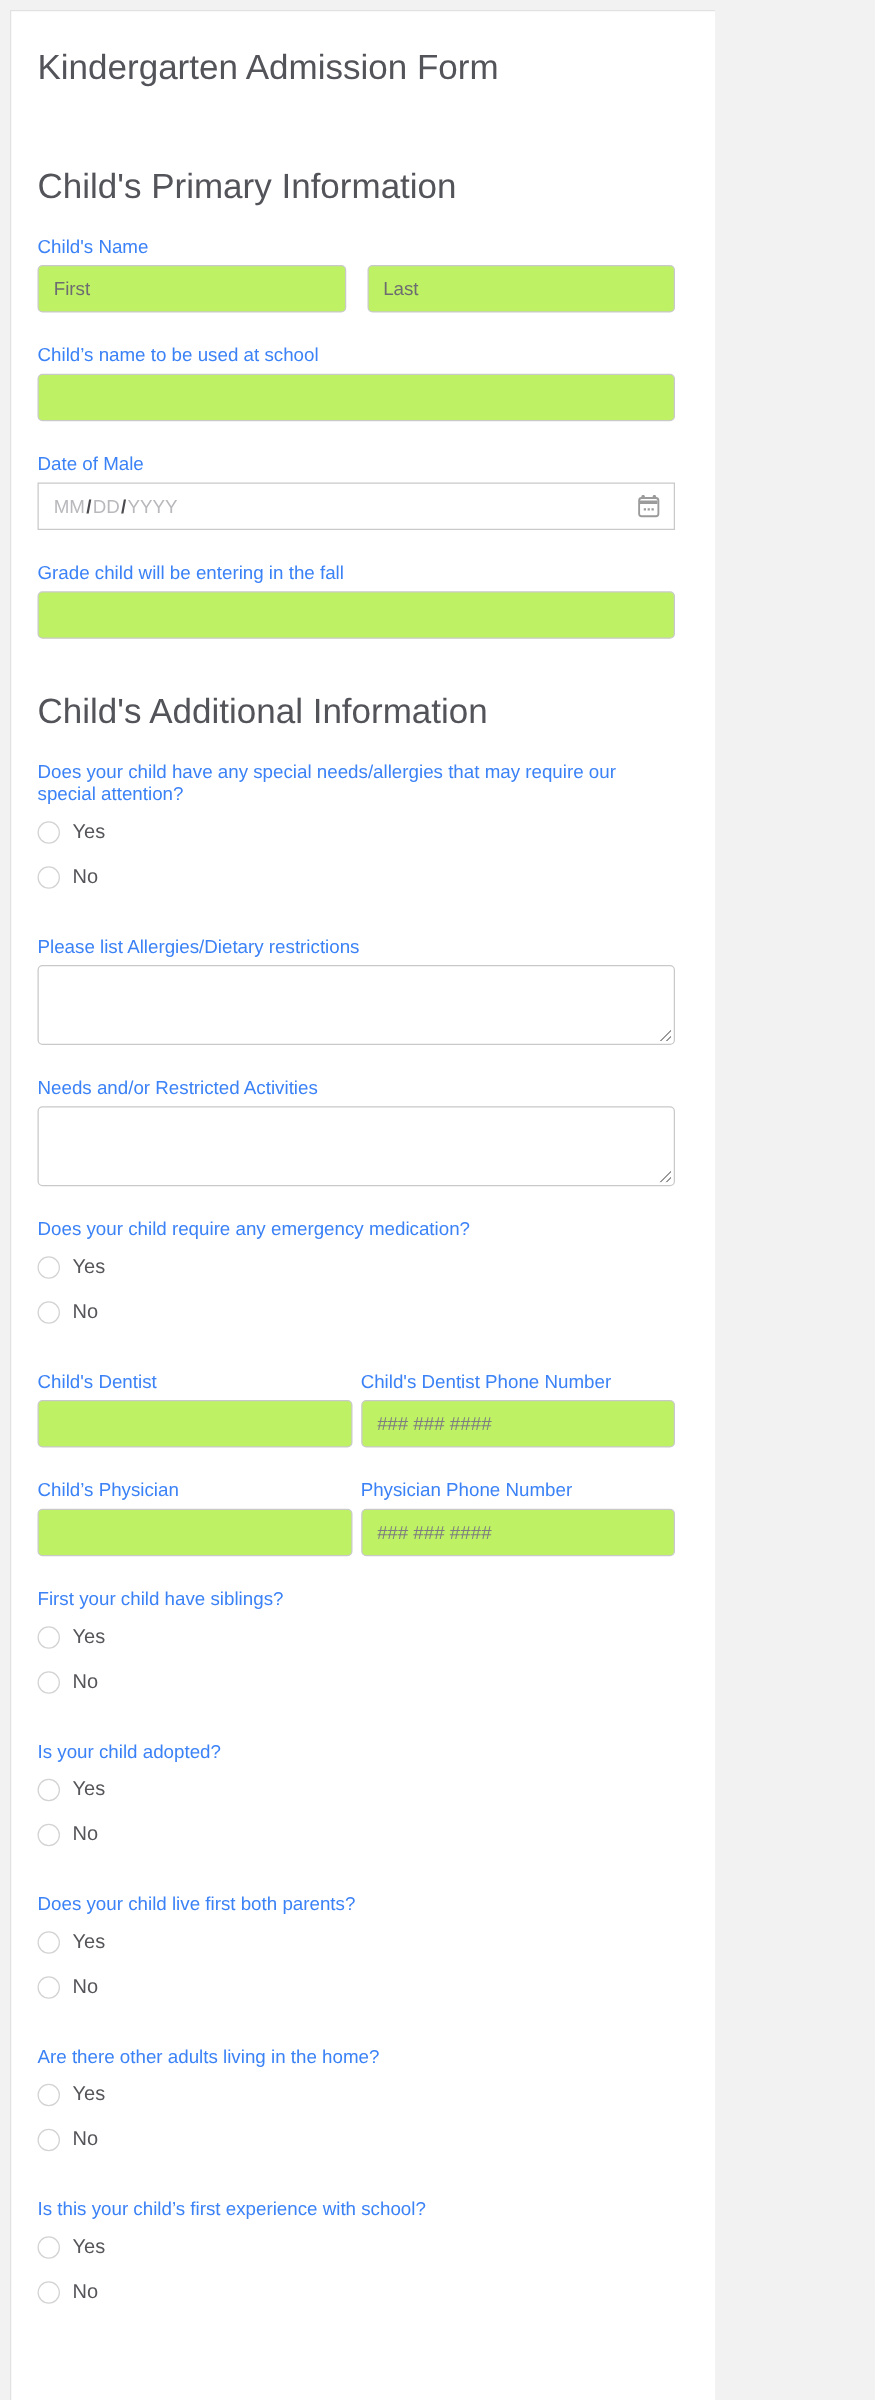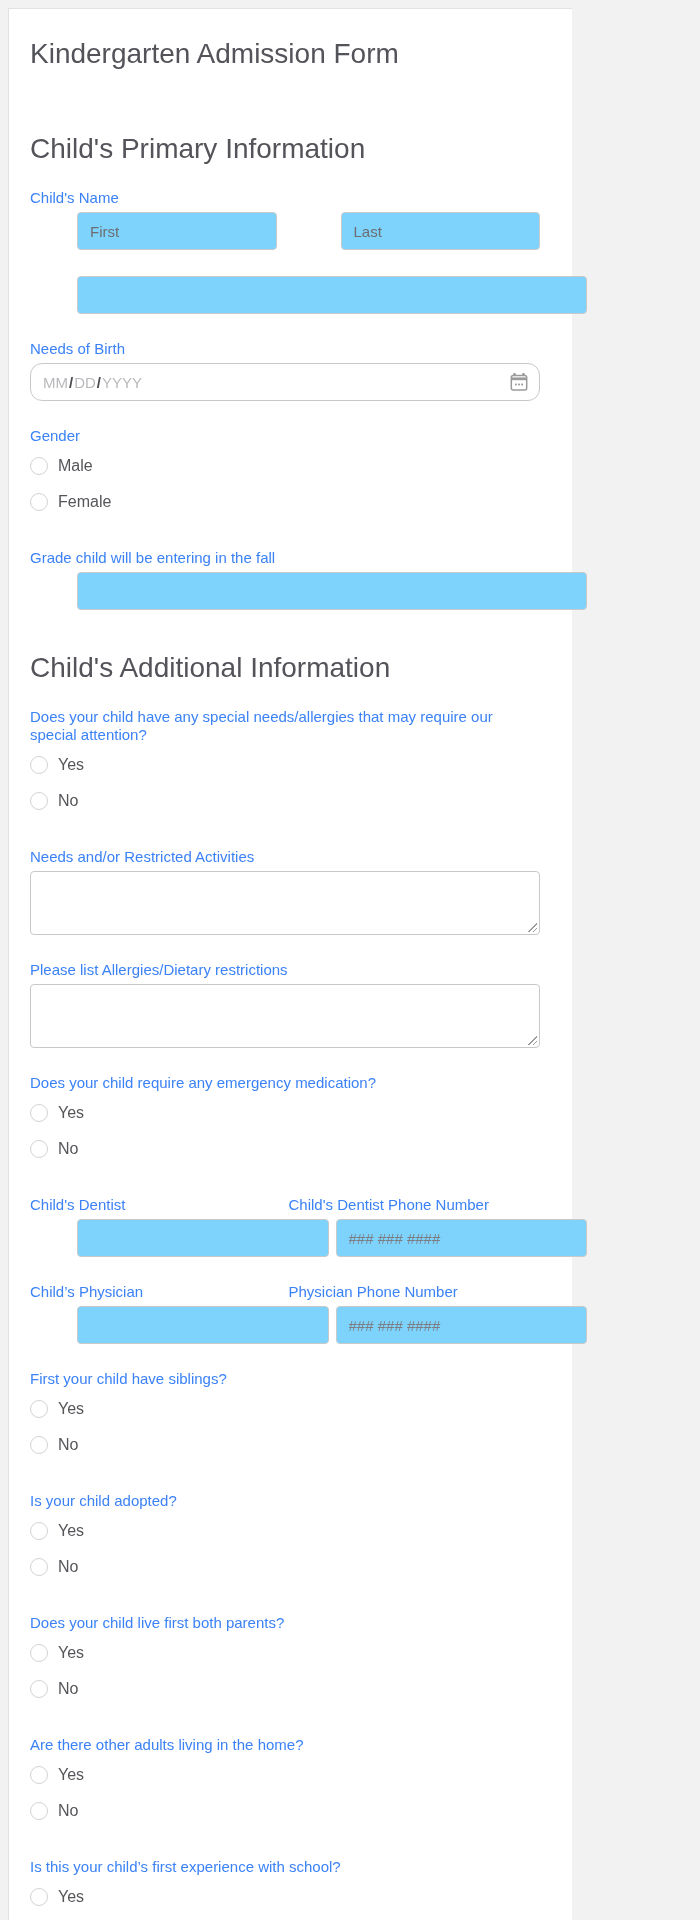"First" .text-input { background: #7dd3fc -> #bef264; margin-left: 47px -> none }
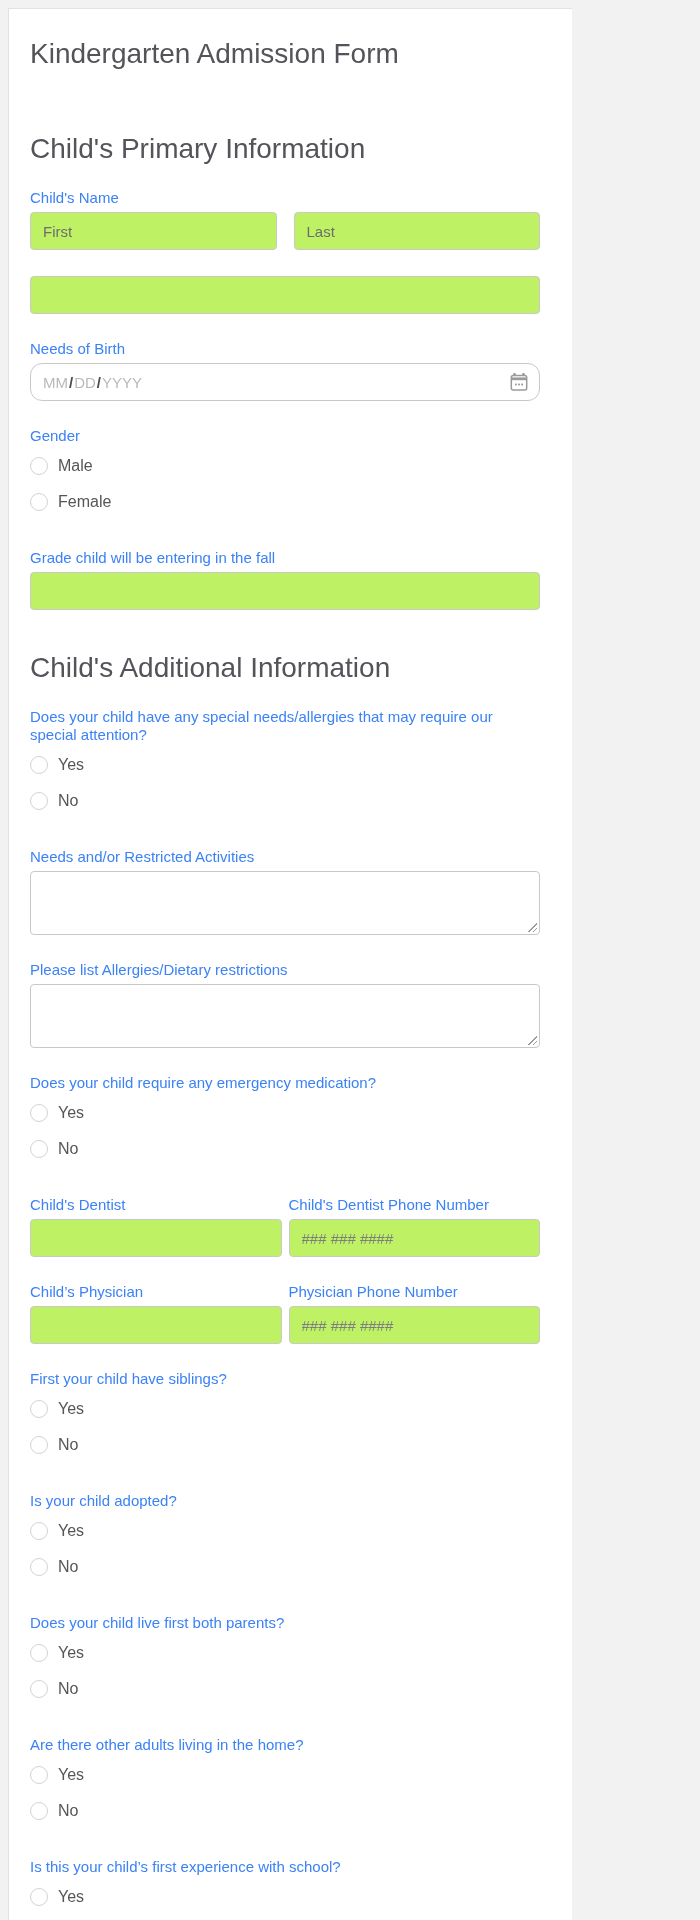"Child’s name to be used" div.field-label { html: none -> <div>Child’s name to be used at school</div> }
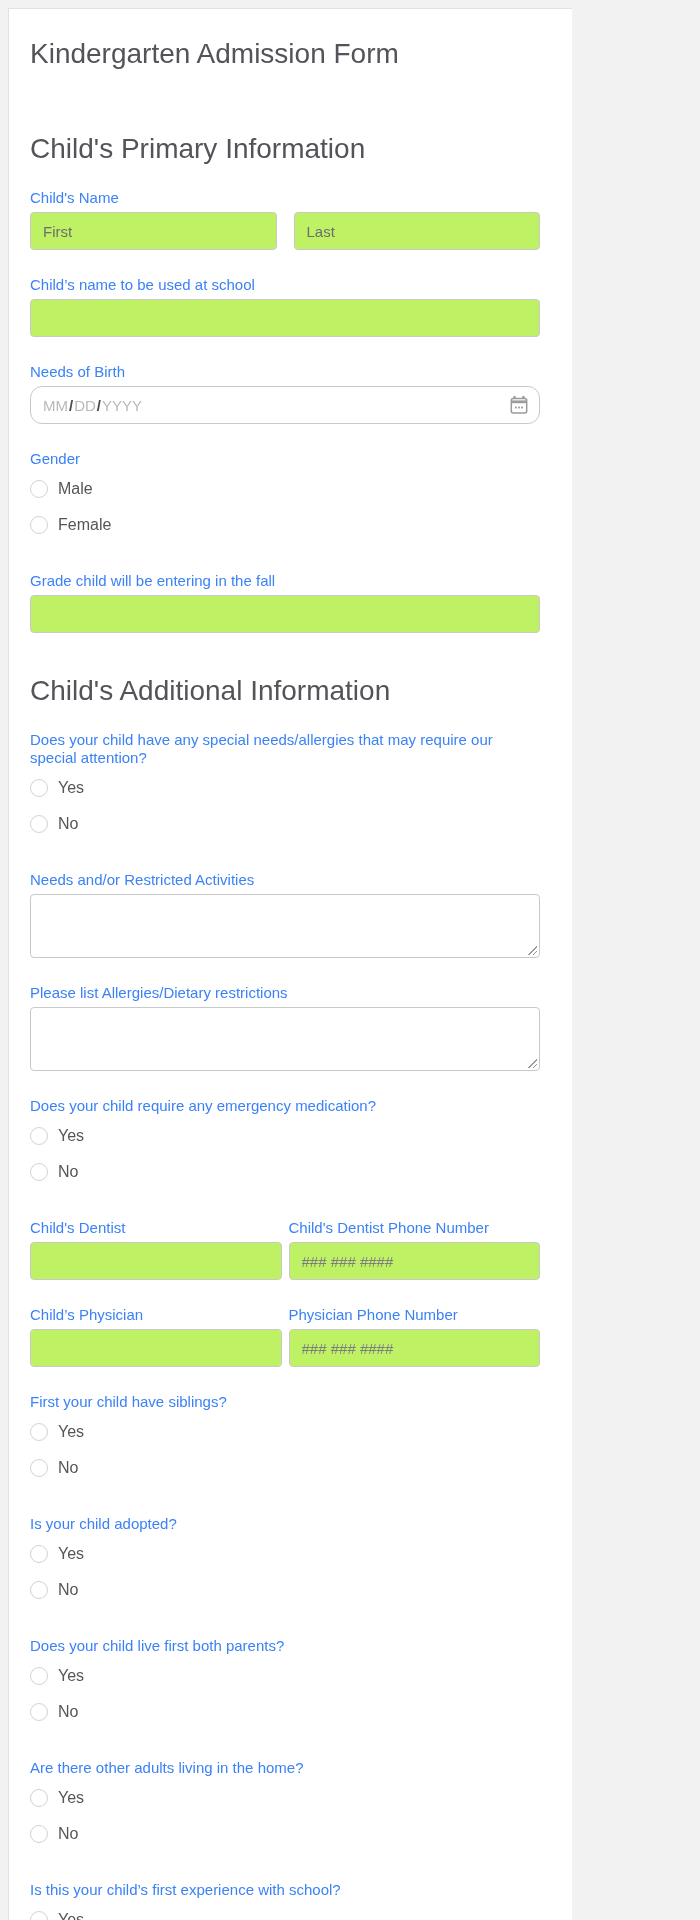"Needs of Birth" div.field-label { text: Needs of Birth -> Date of Male }
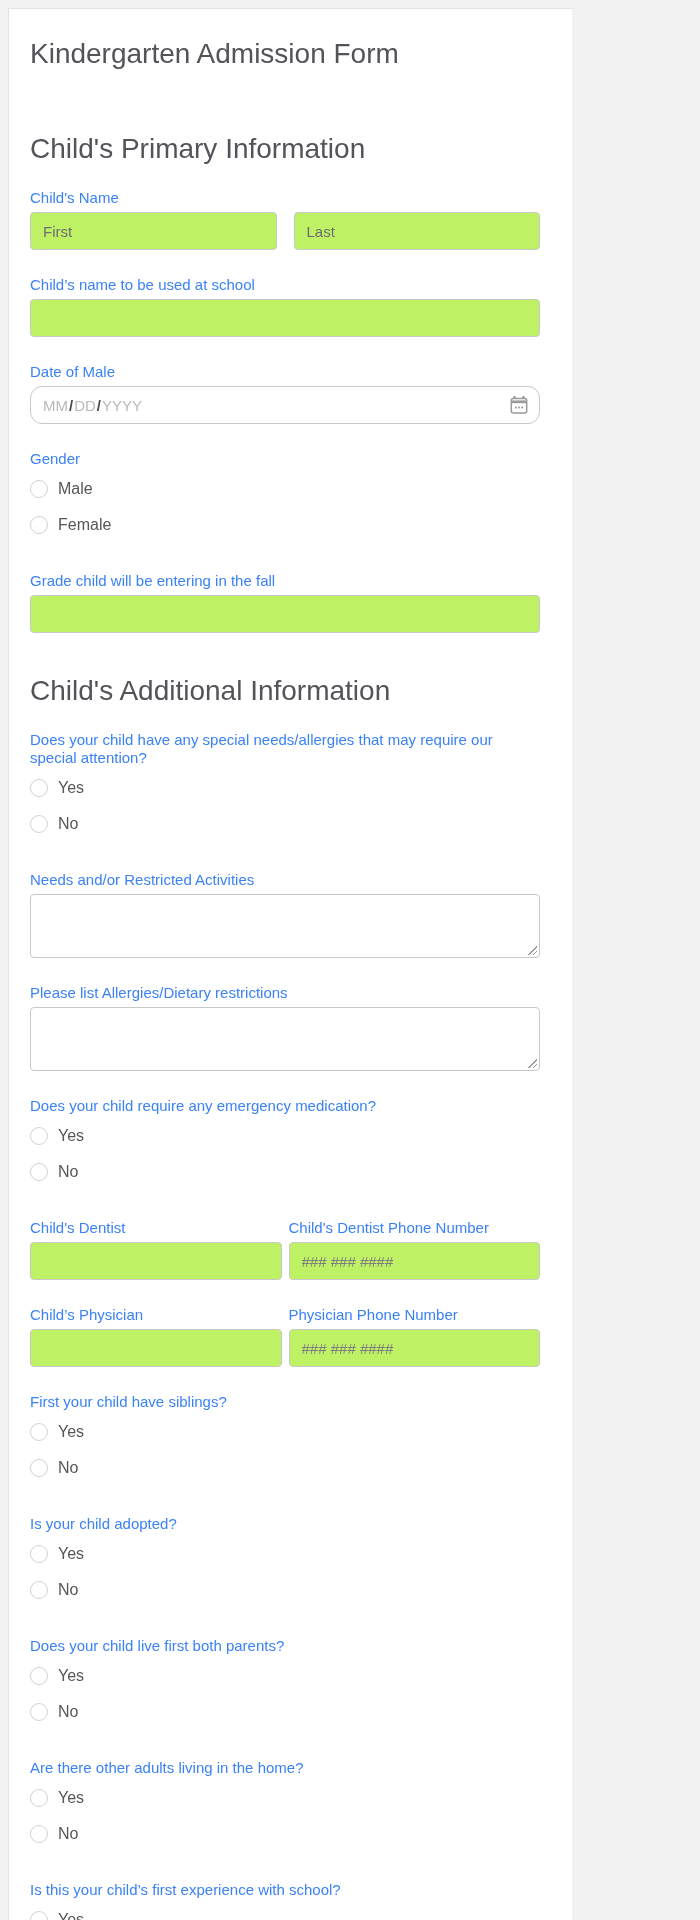"MM" .date-box { border-radius: 12px -> 0 }
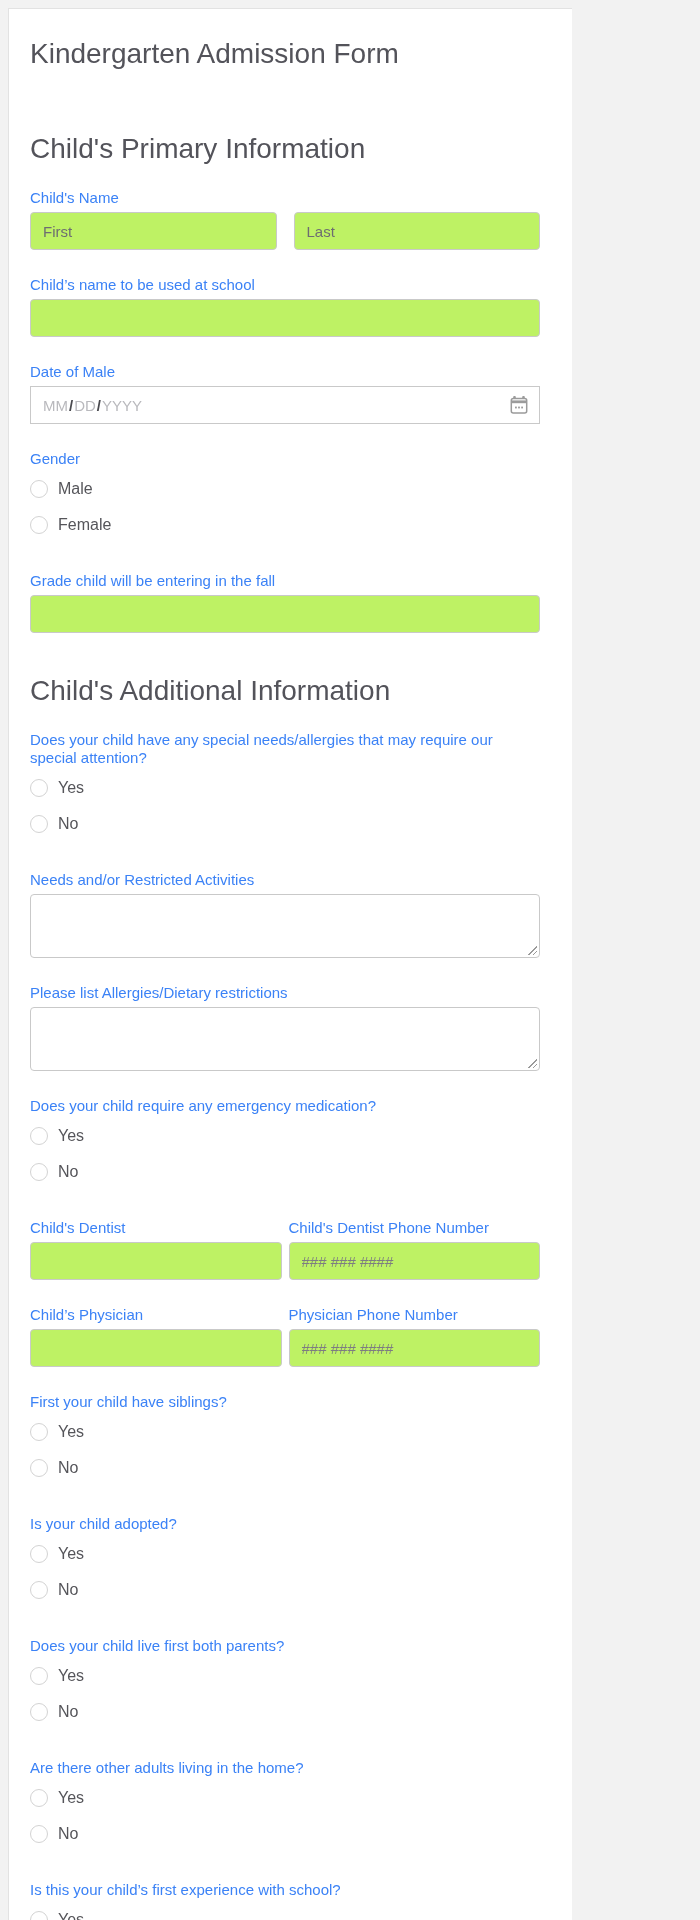"Gender" div.field { html: <div> <div>Gender</div> <div> <div> <span></span> <span>Male</span> </div> <div> <span></span> <span>Female</span> </div> </div> </div> -> none }
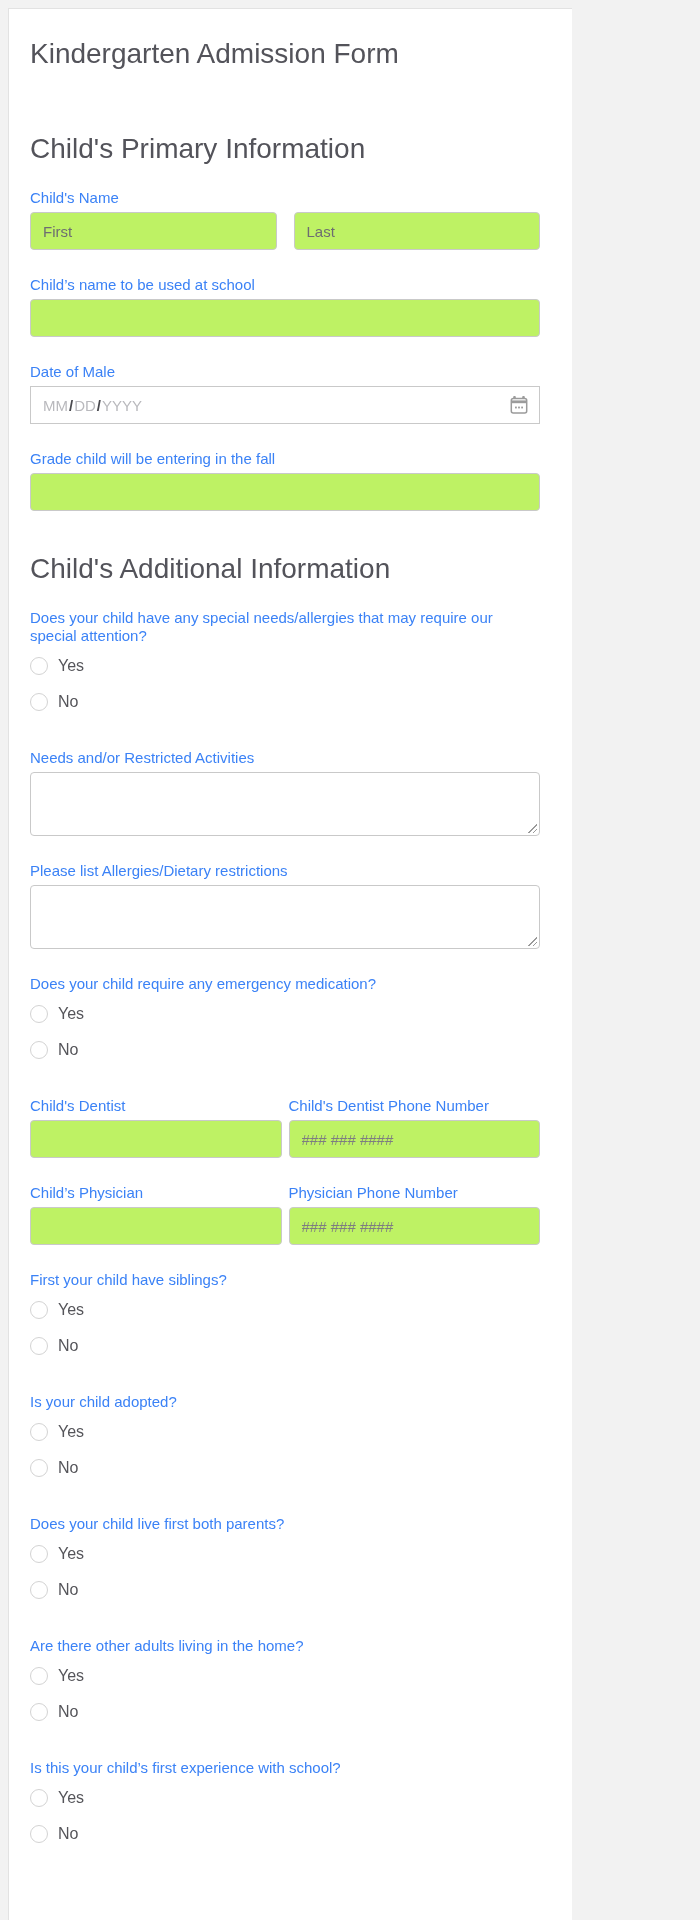"Needs and/or Restricted Activities" div.field { order: before "Please list Allergies/Dietary" -> after "Please list Allergies/Dietary" }
